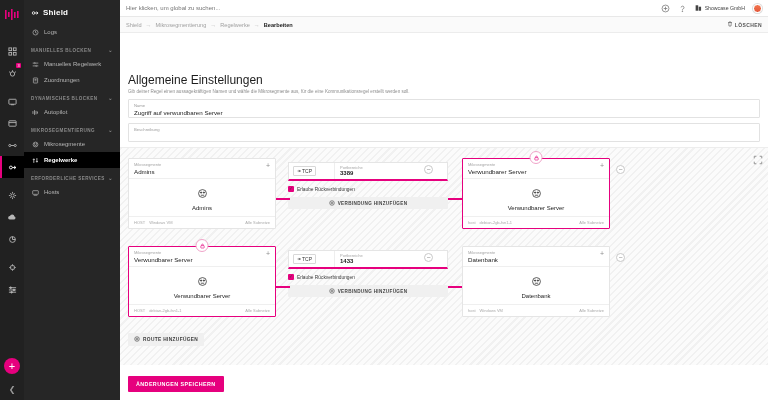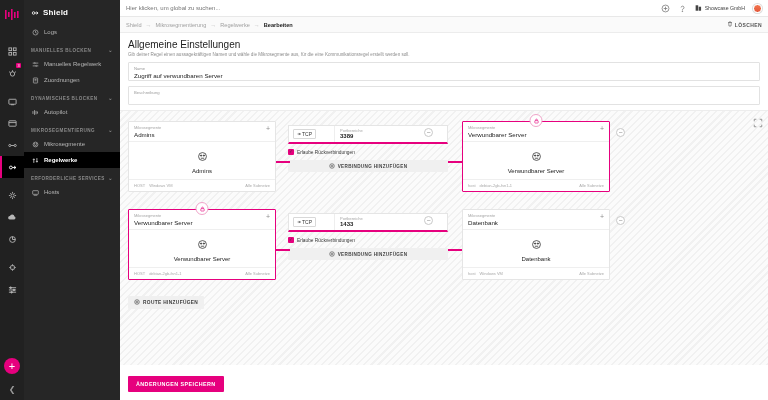"Allgemeine Einstellungen" .page-title { font-size: 10px -> 12px; margin-top: none -> 34px }
